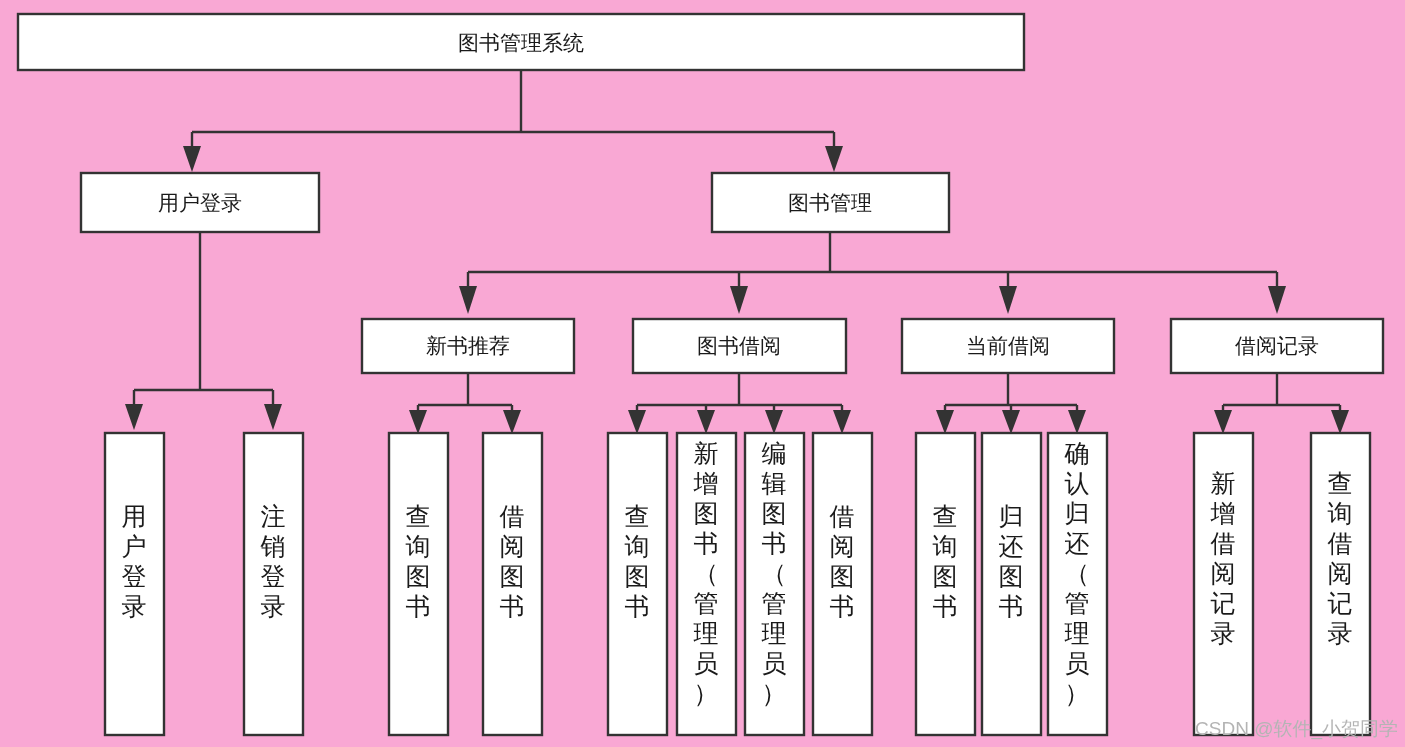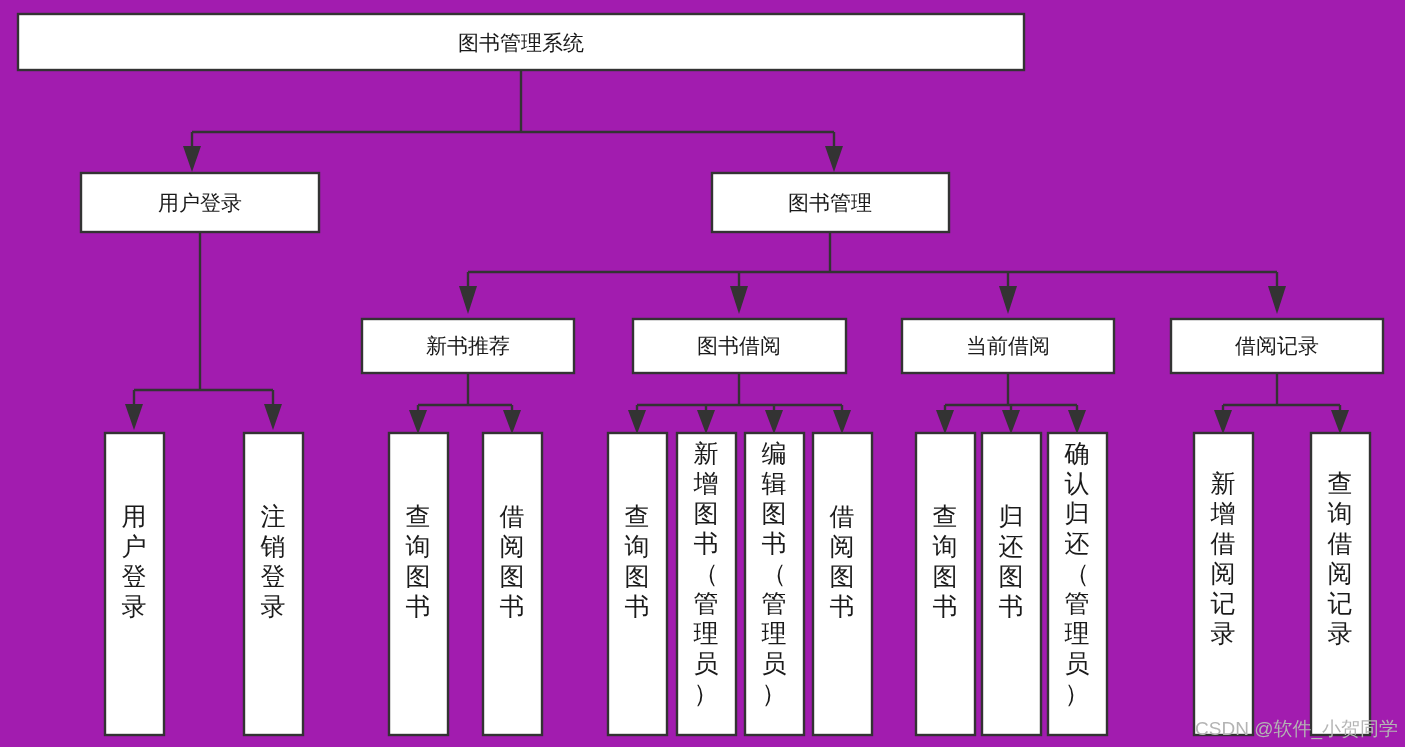"图书管理系统" #diagram-root { background: #a21caf -> #f9a8d4 }
